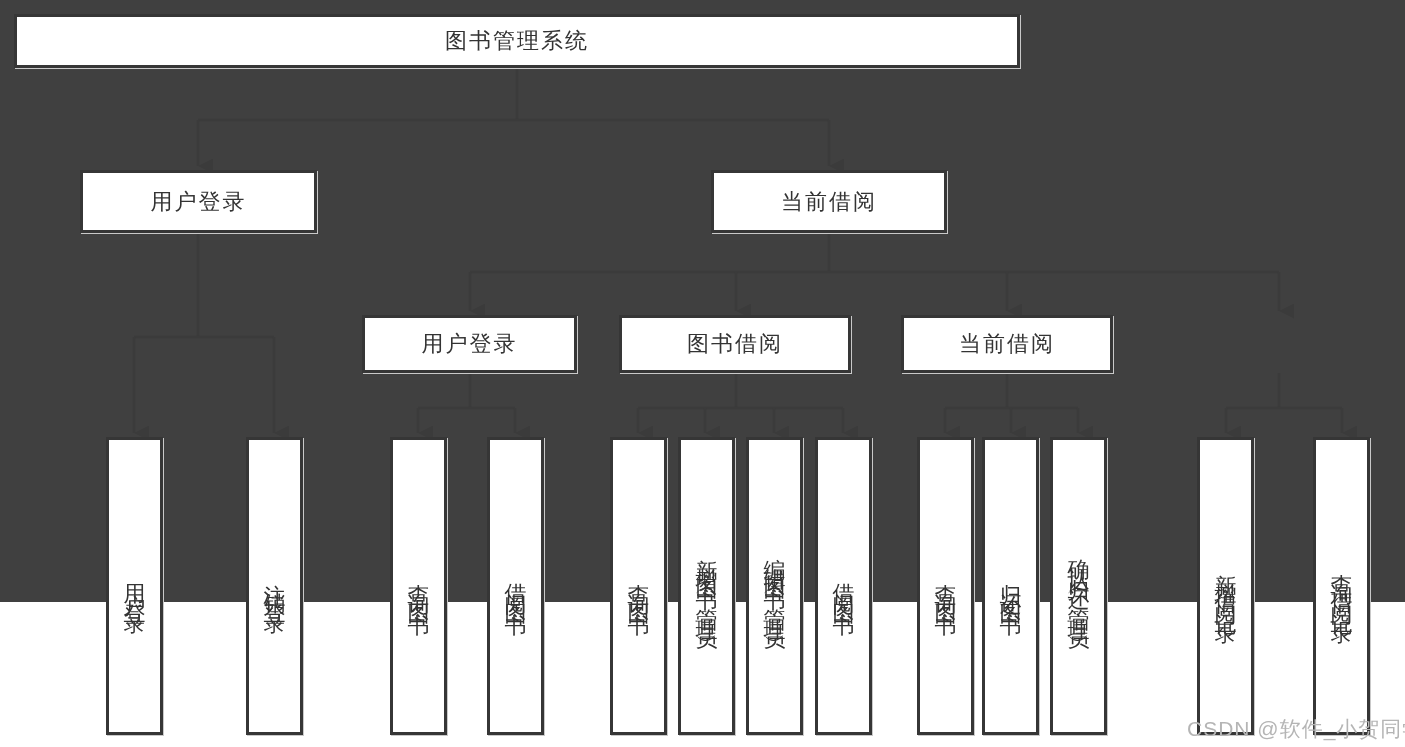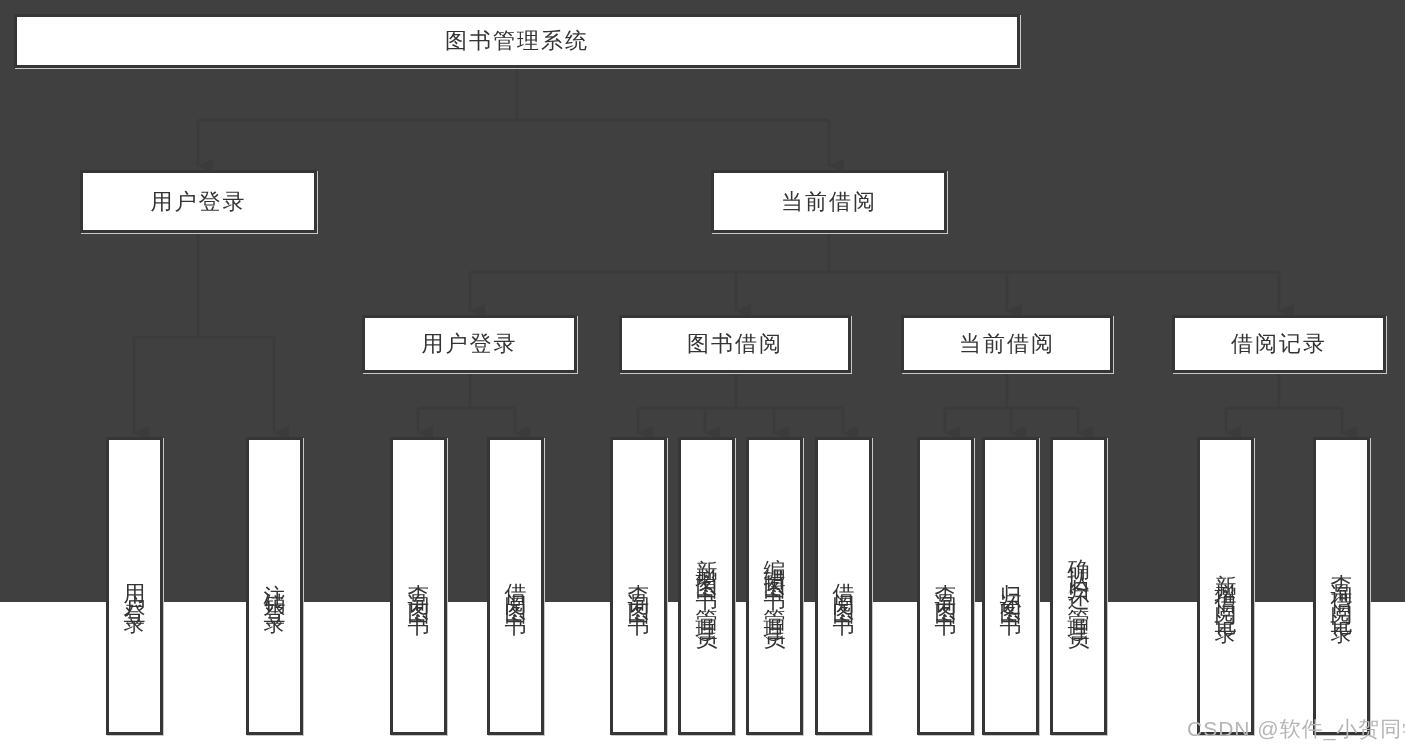"借阅记录" div.node { html: <div> <span>借阅记录</span> </div> -> none }
